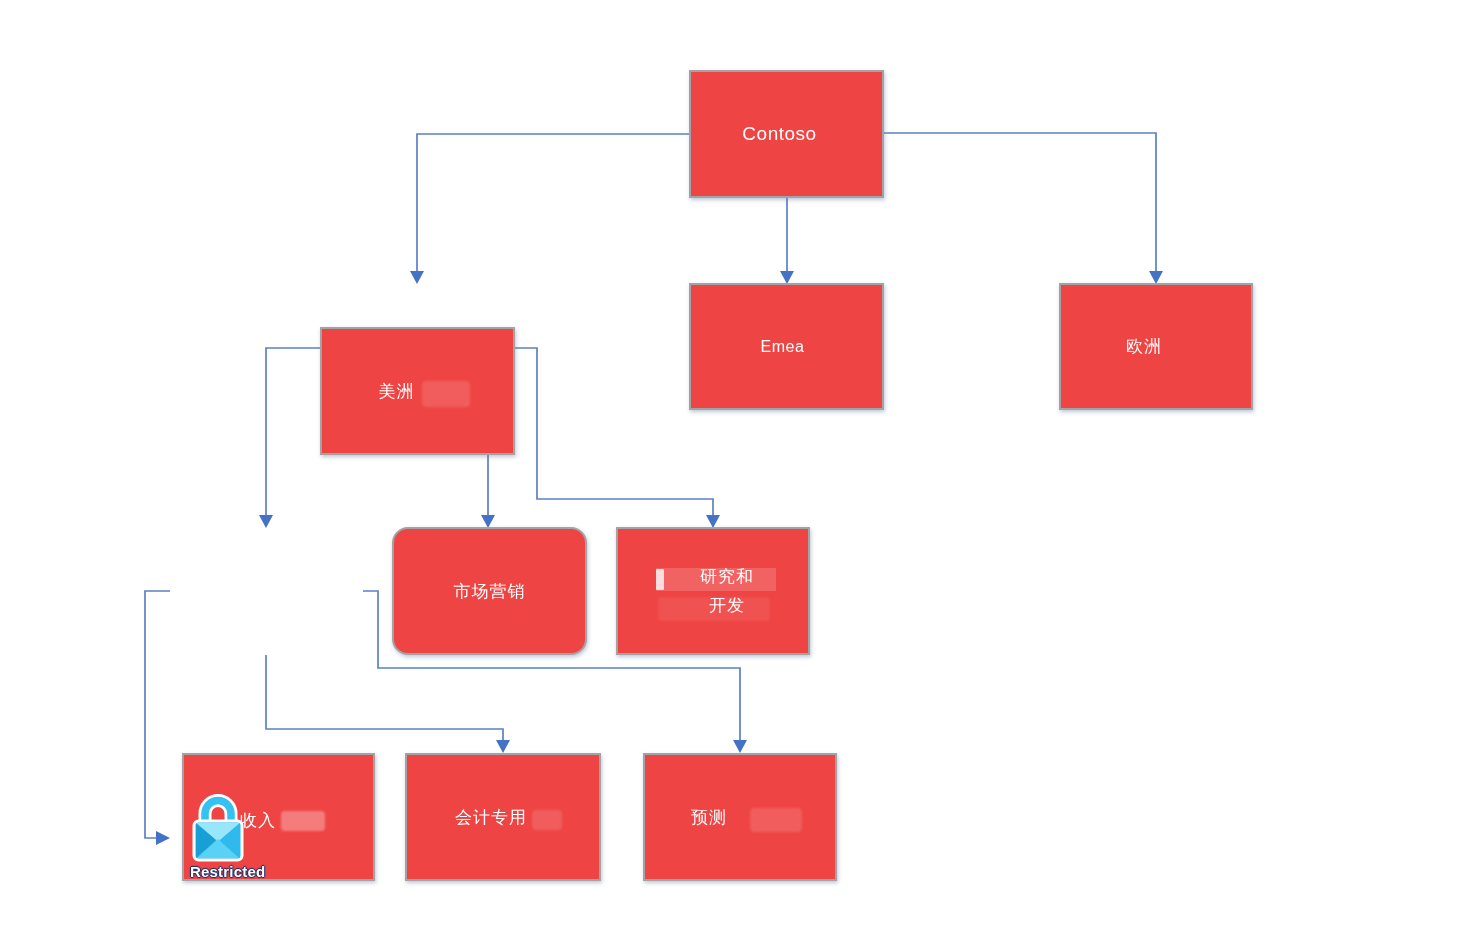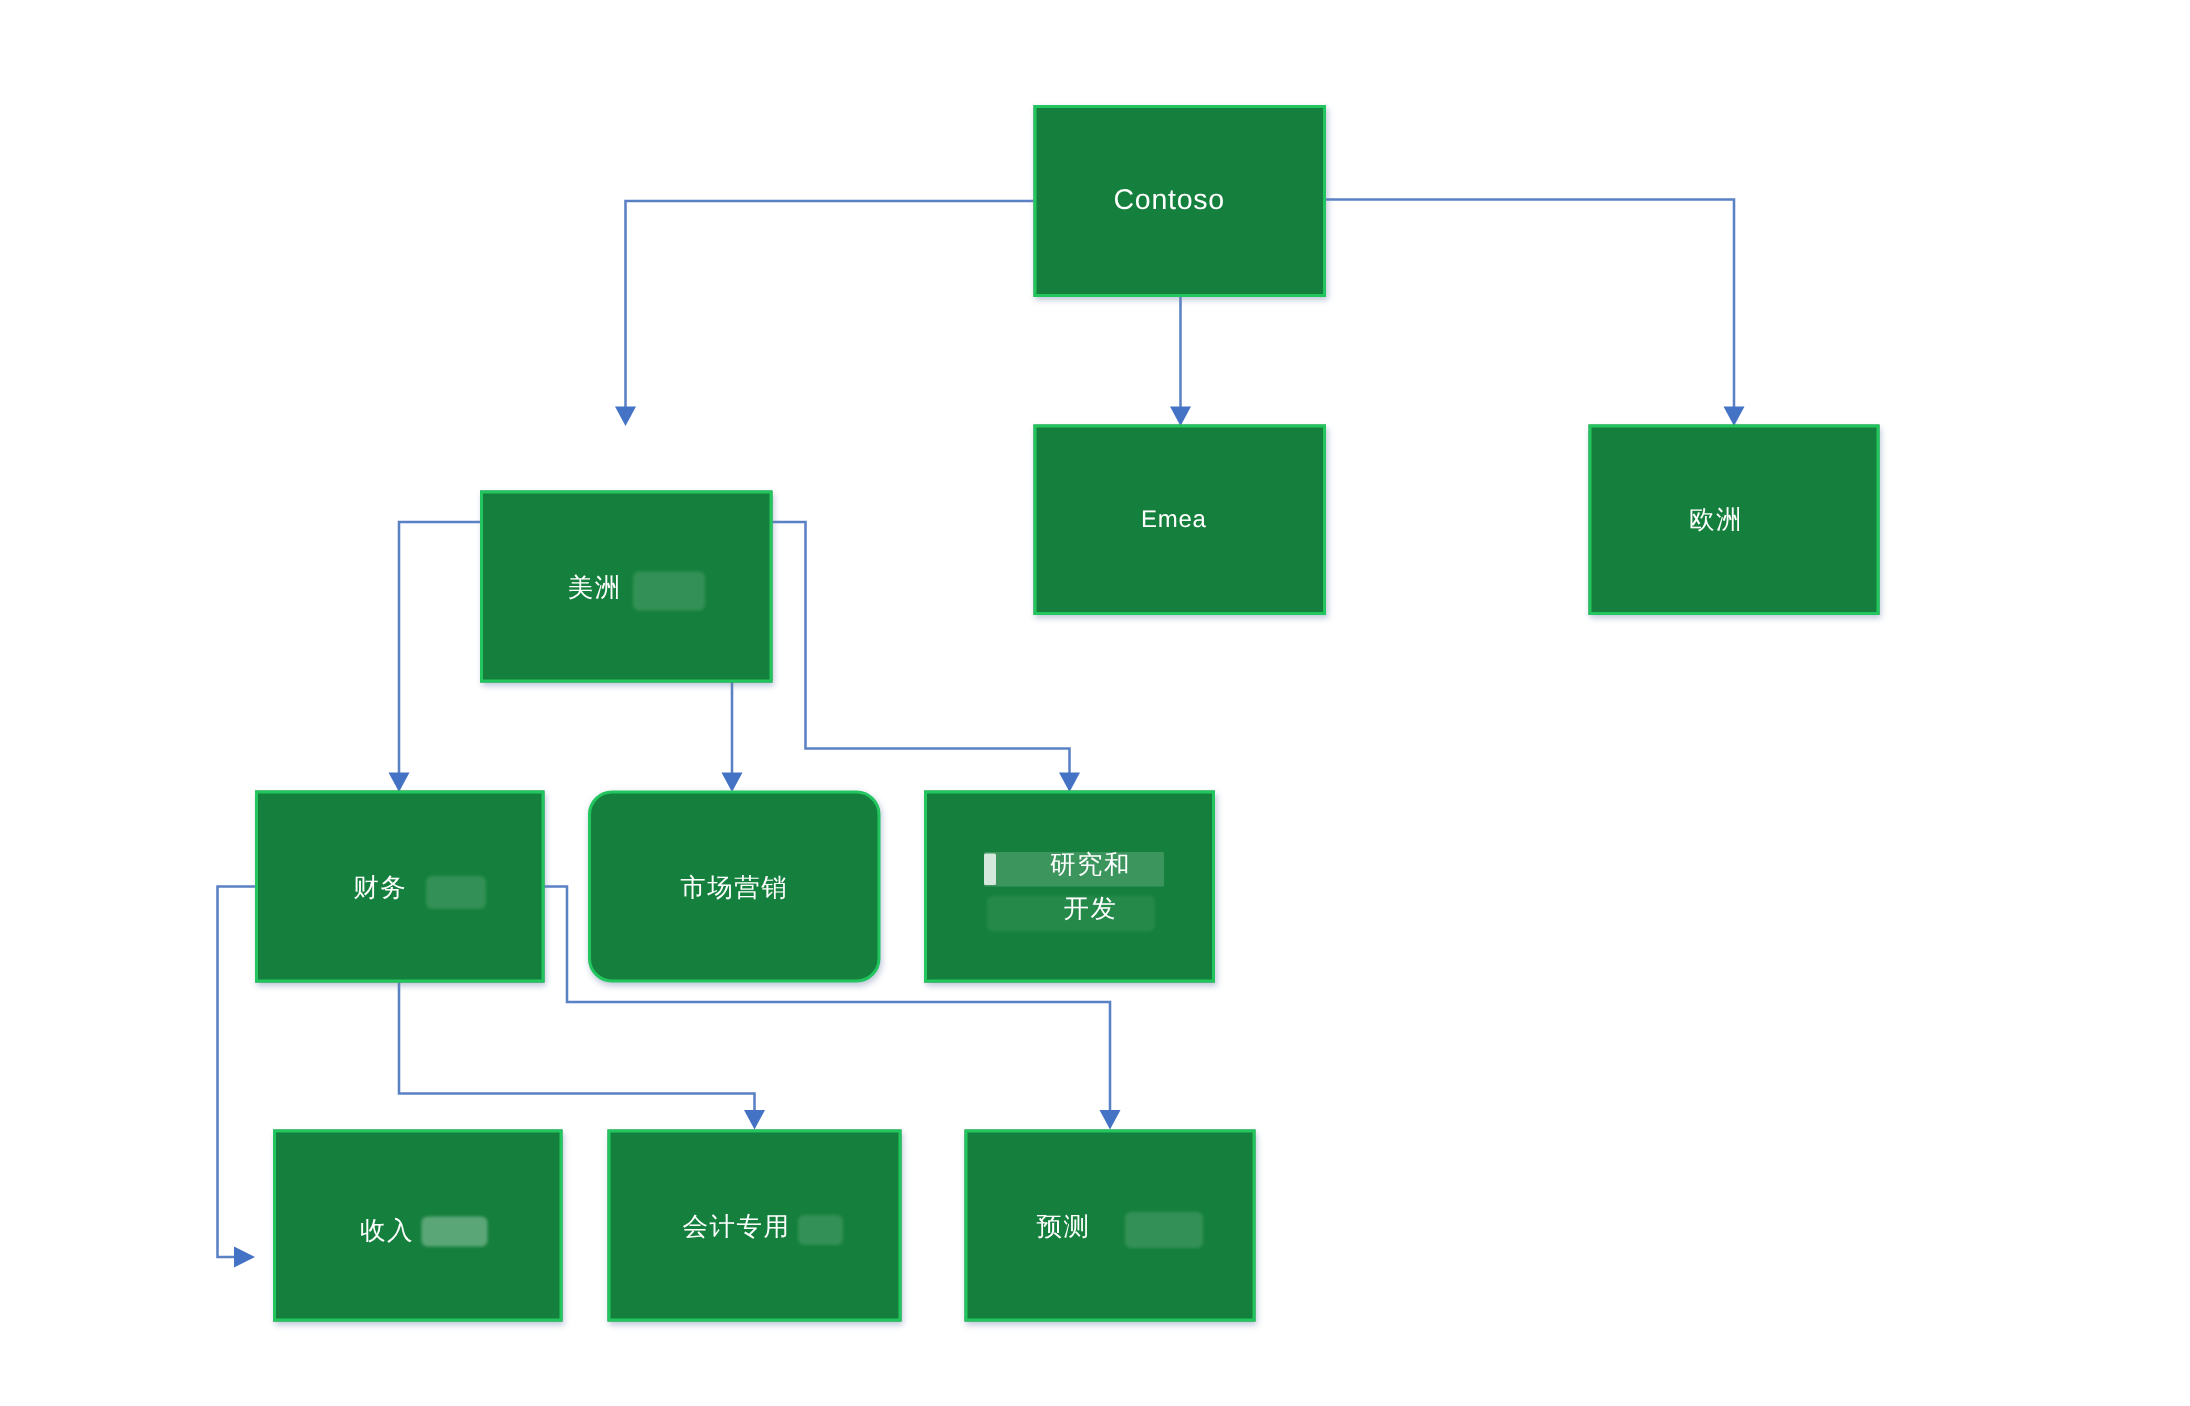"Contoso" .node { background: #15803d -> #ef4444; border: 2px solid #22c55e -> 2px solid #a3a3a3 }
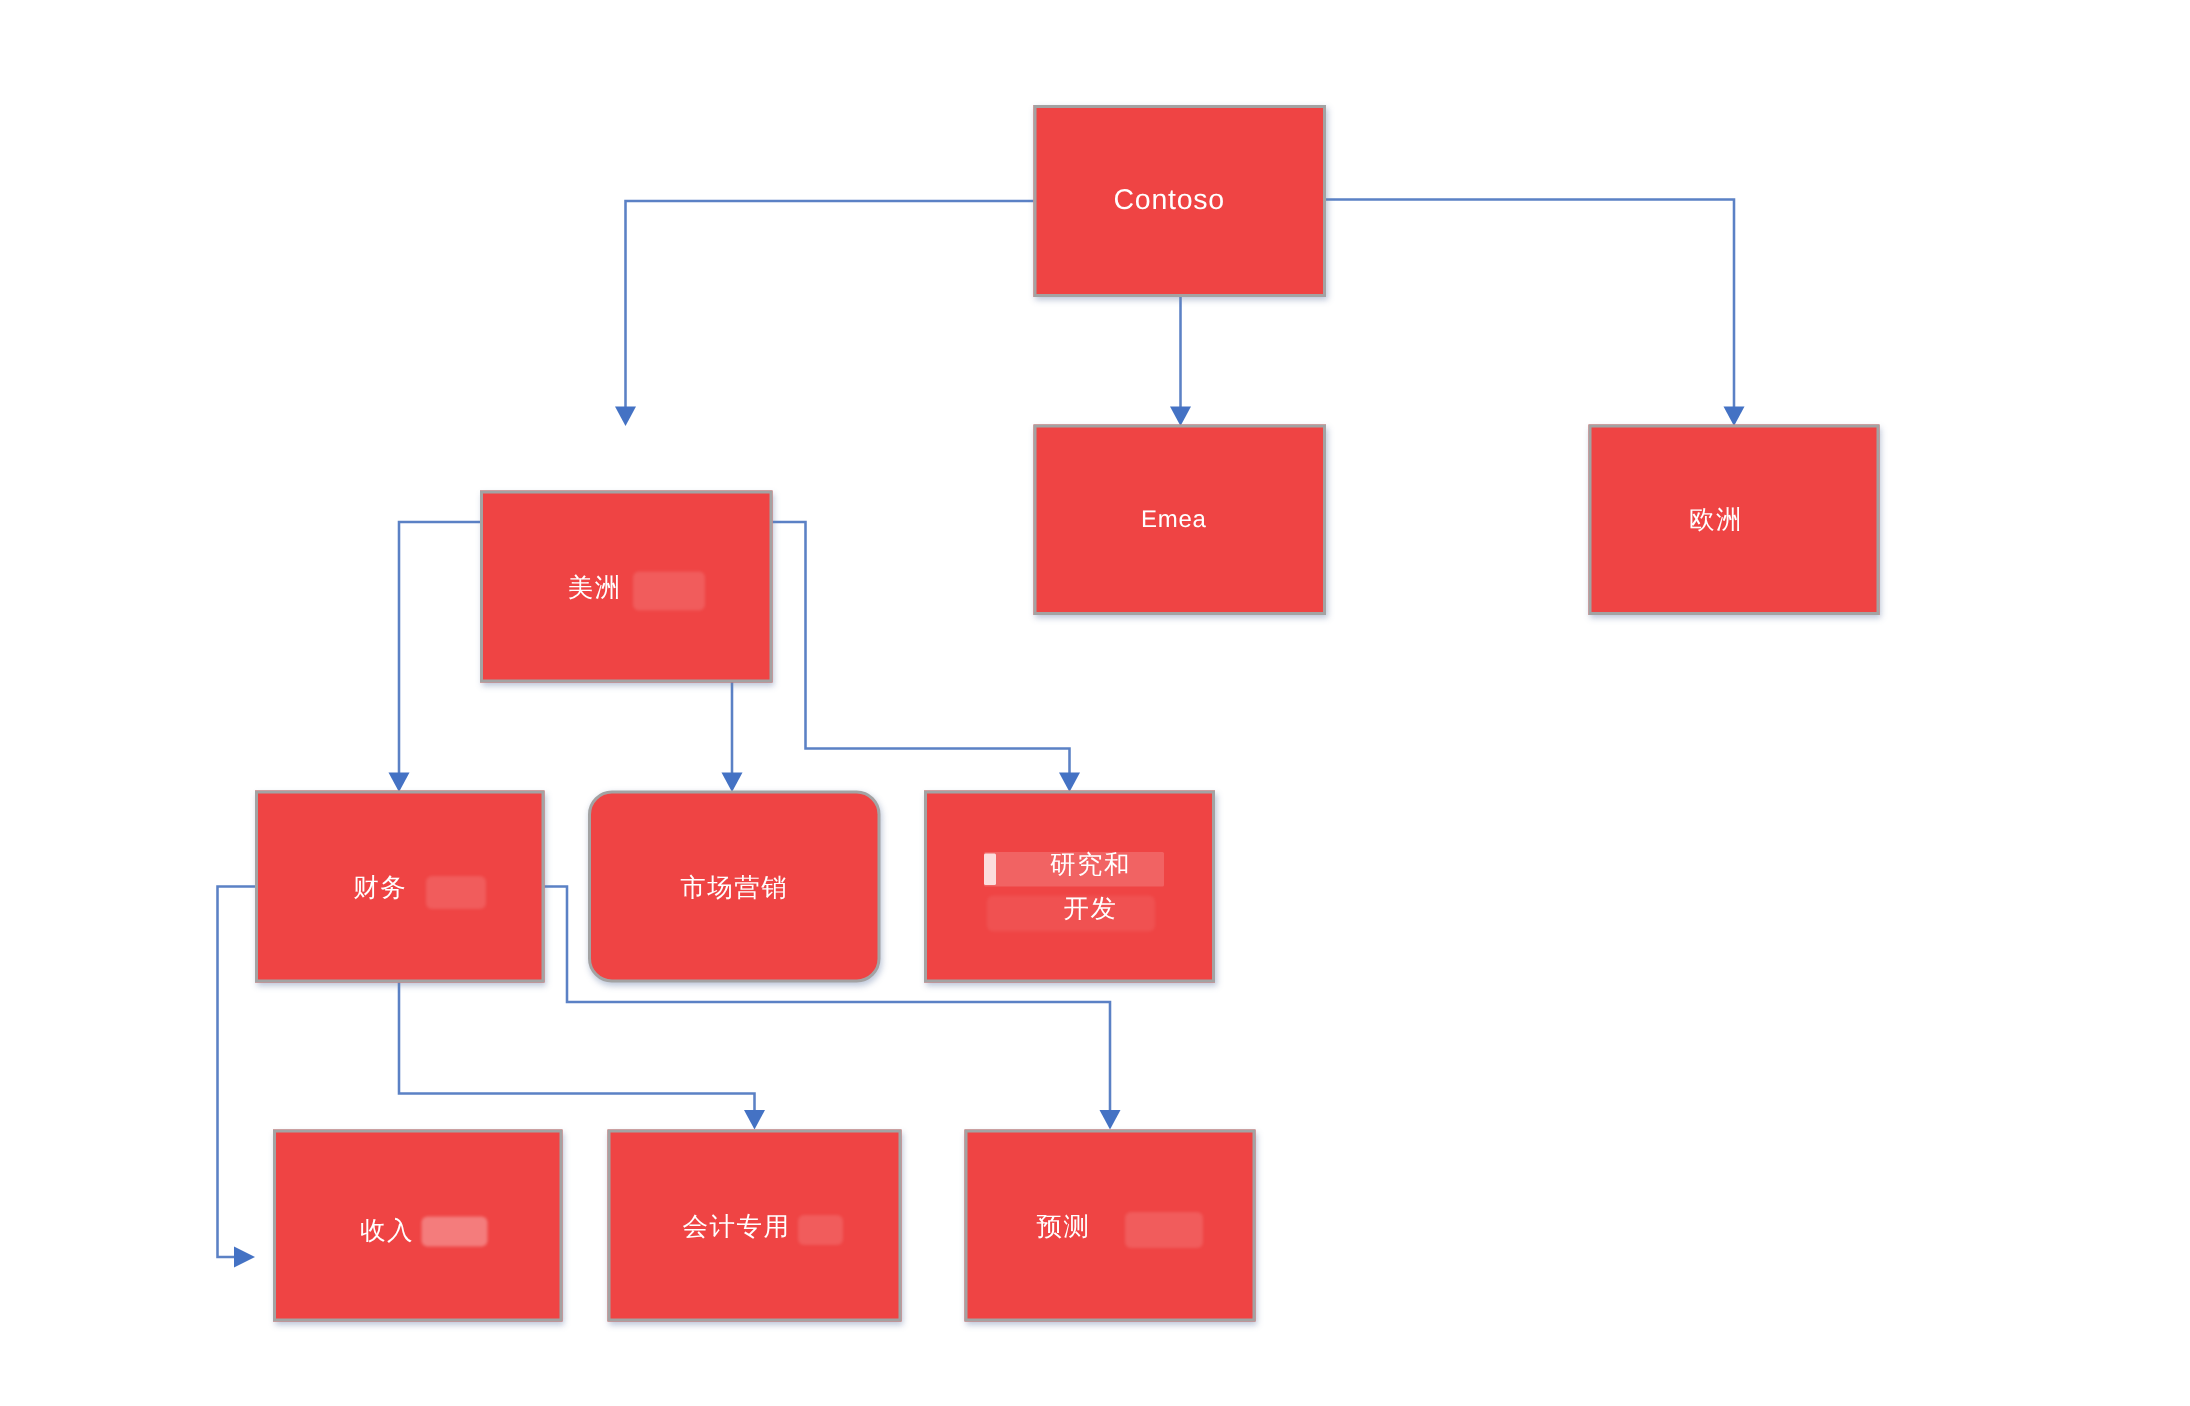"财务" div.node { html: <div> <div></div> <span>财务</span> </div> -> none }
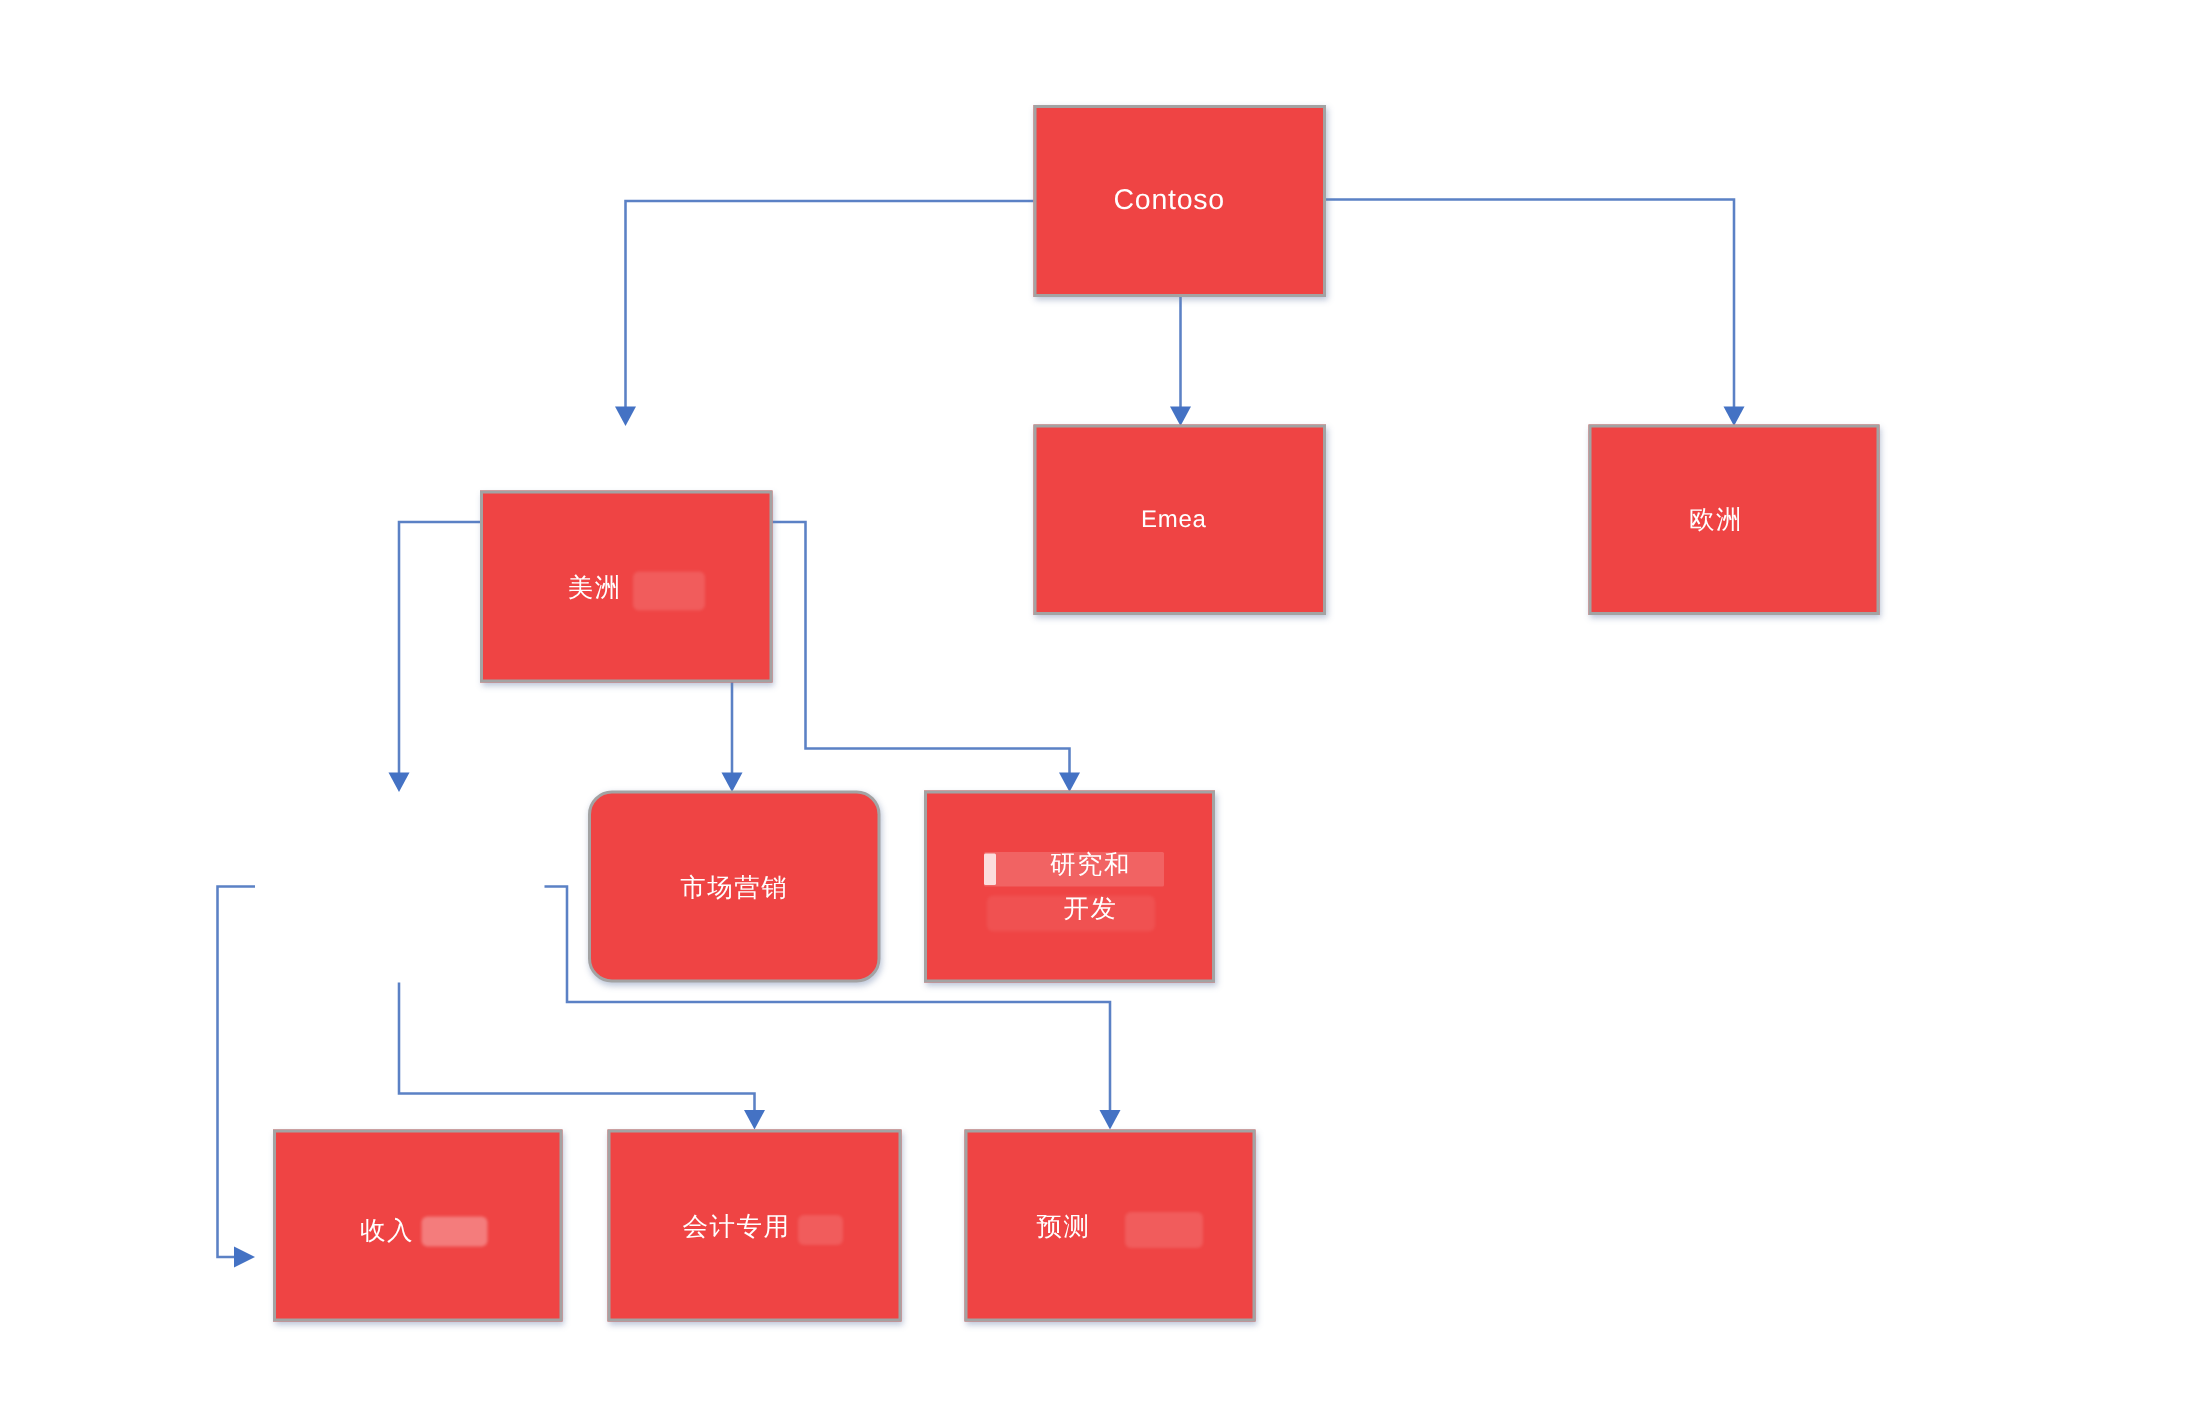"Restricted" div.lock-wrap { html: none -> <div> <svg> <path></path> <path></path> <rect></rect> <g> <polygon></polygon> <polygon></polygon> <polygon></polygon> <polygon></polygon> </g> </svg> <span>Restricted</span> </div> }
